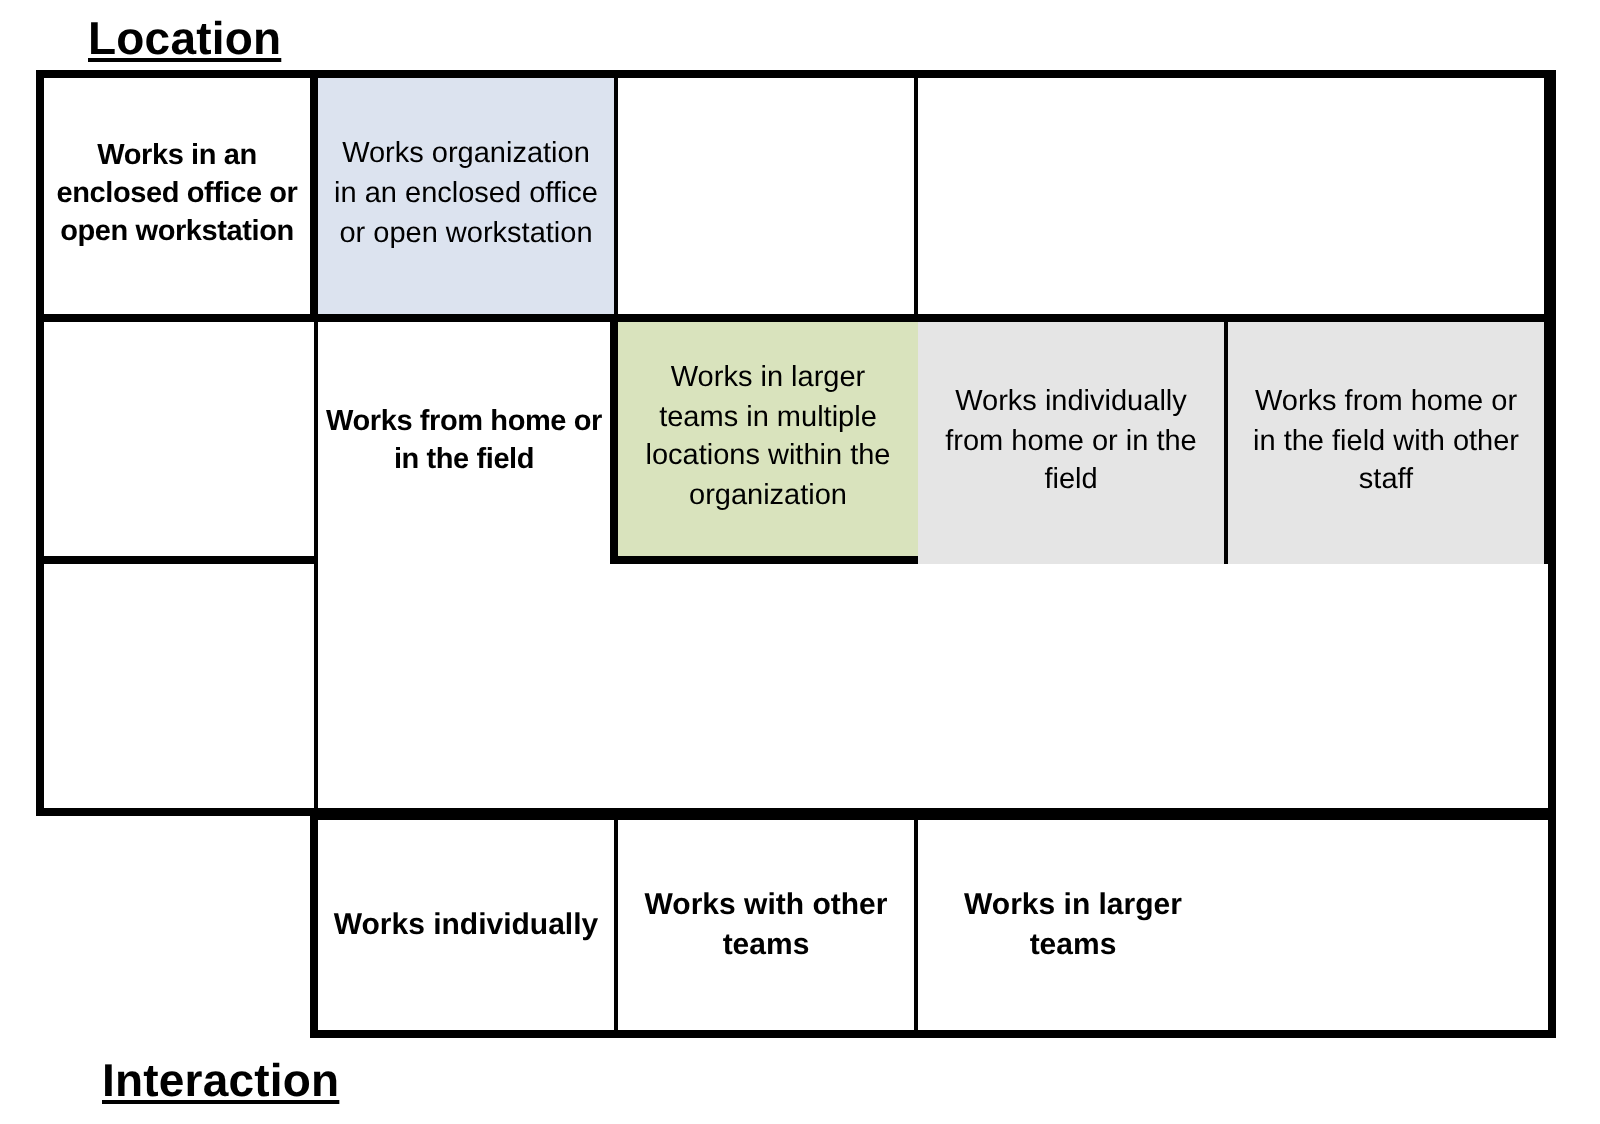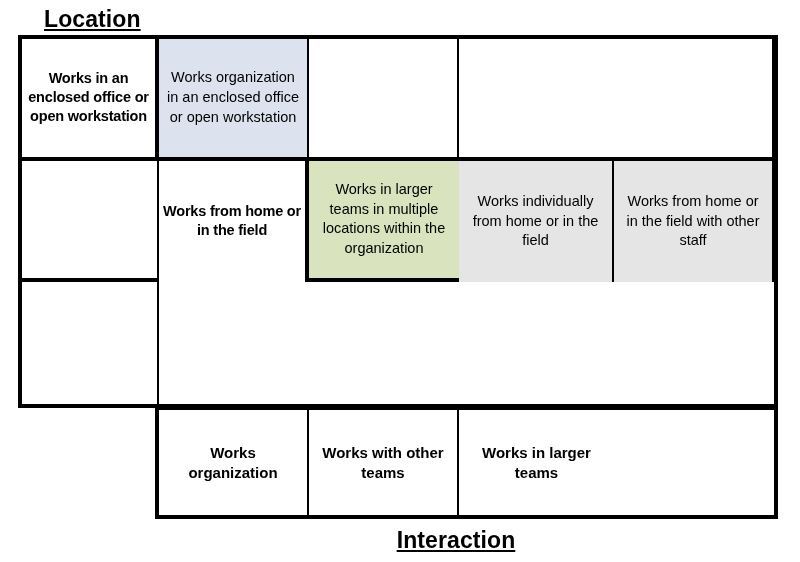"Works organization" div.col-header { text: organization -> individually }
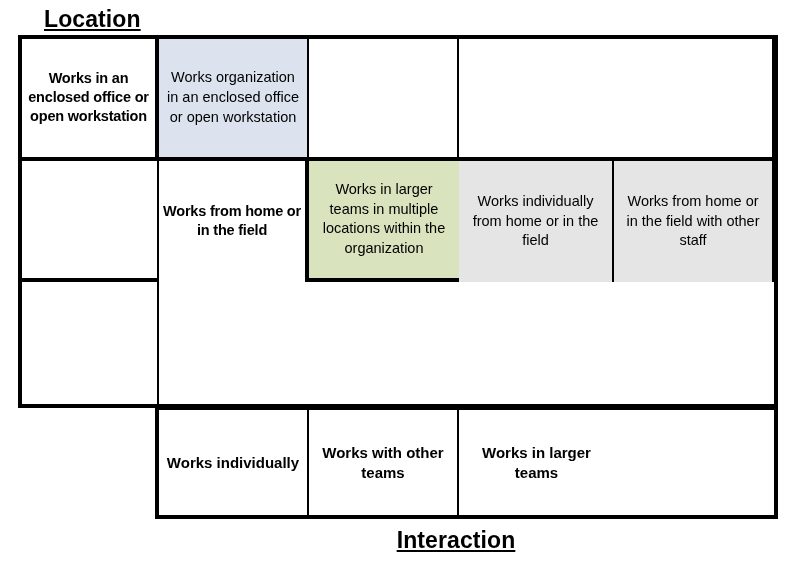"Interaction" #interaction-axis-label { padding-left: 112px -> 51px; text-align: center -> none }
